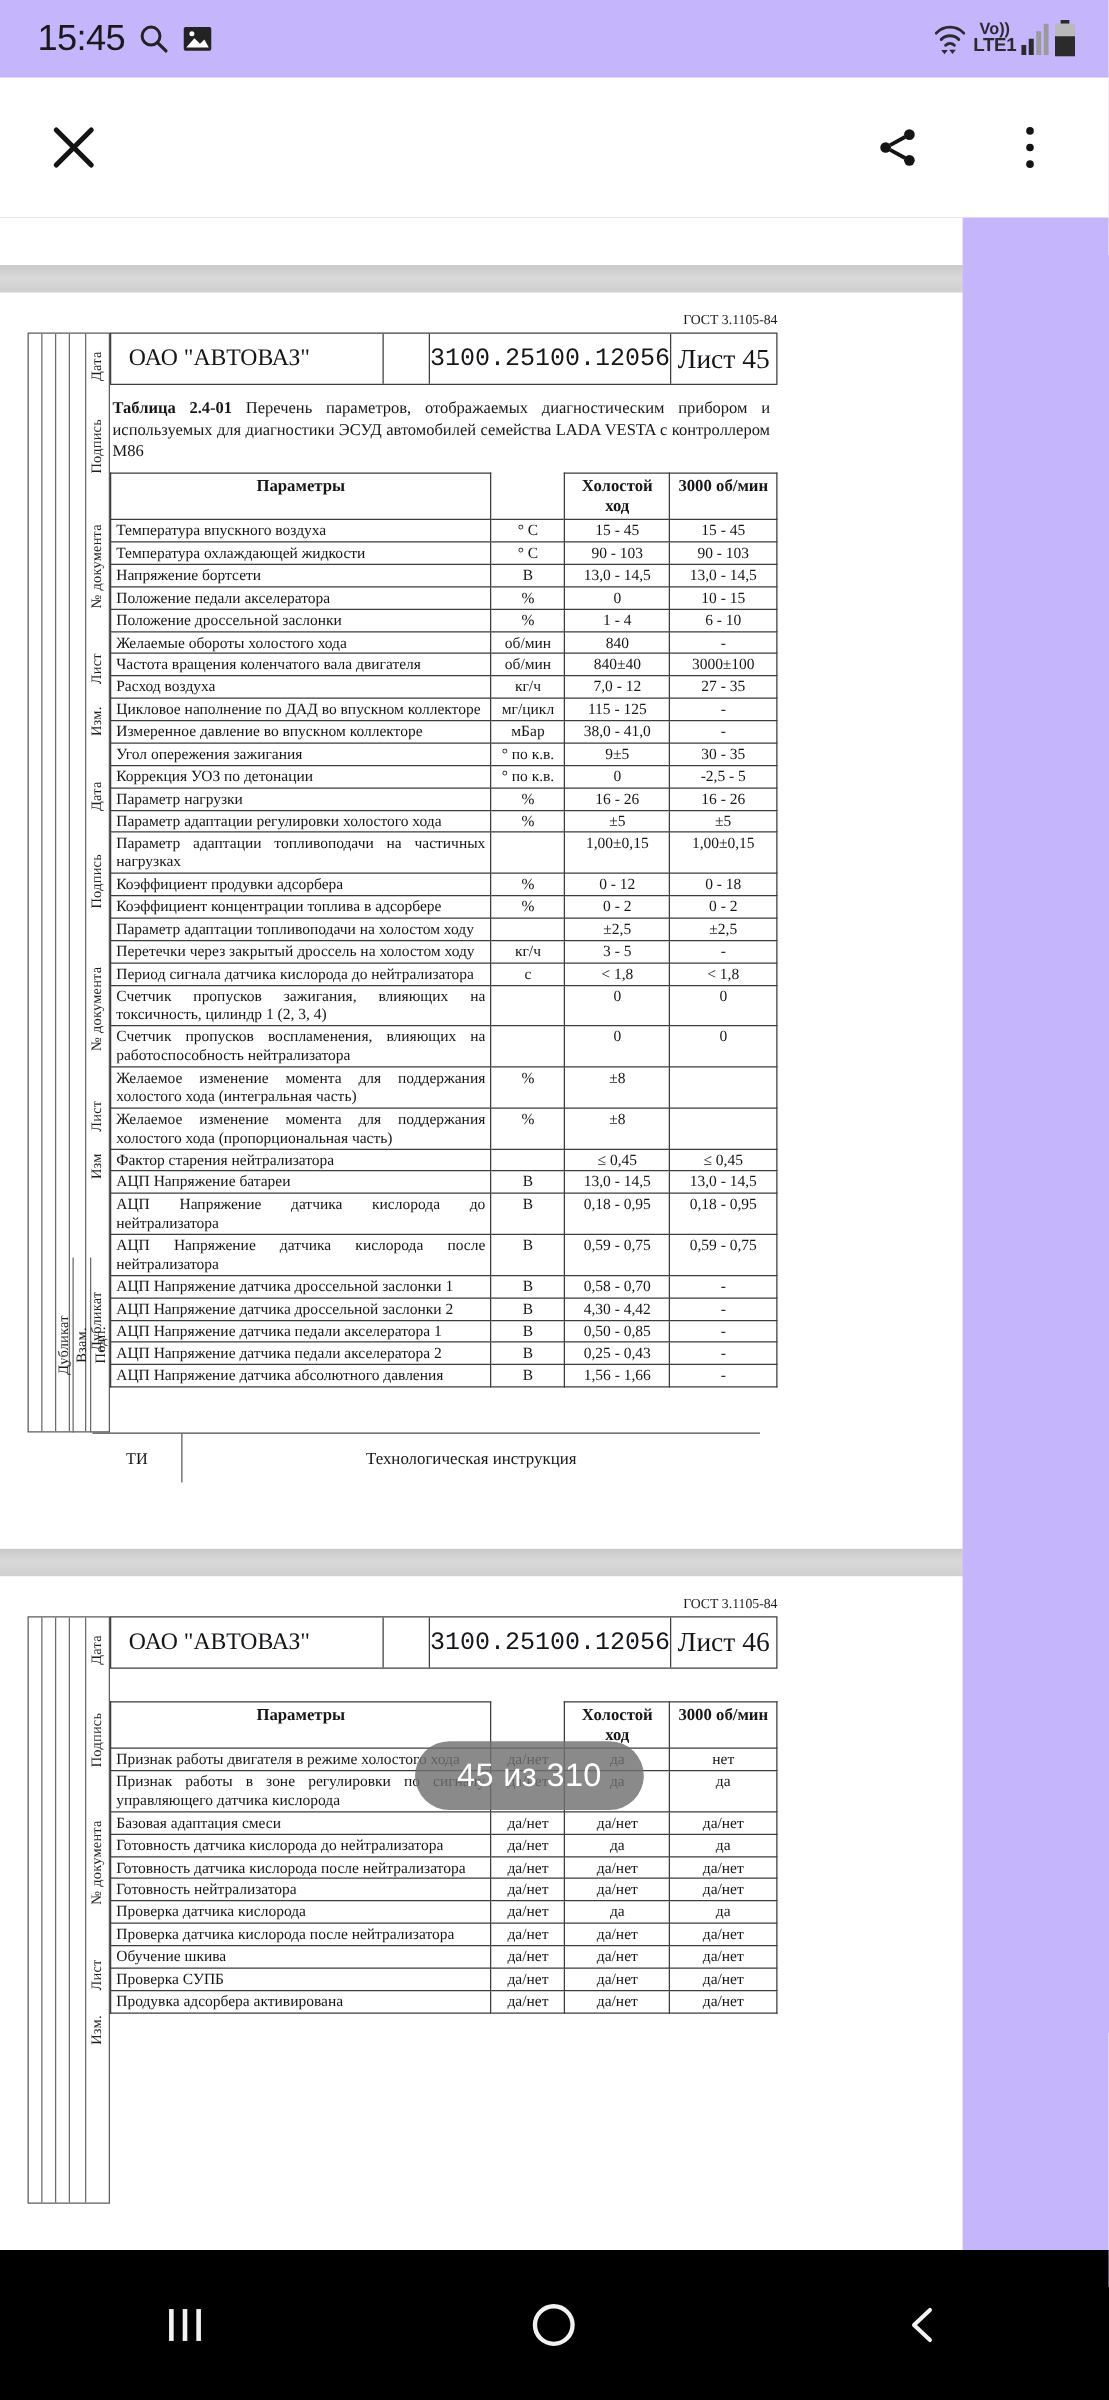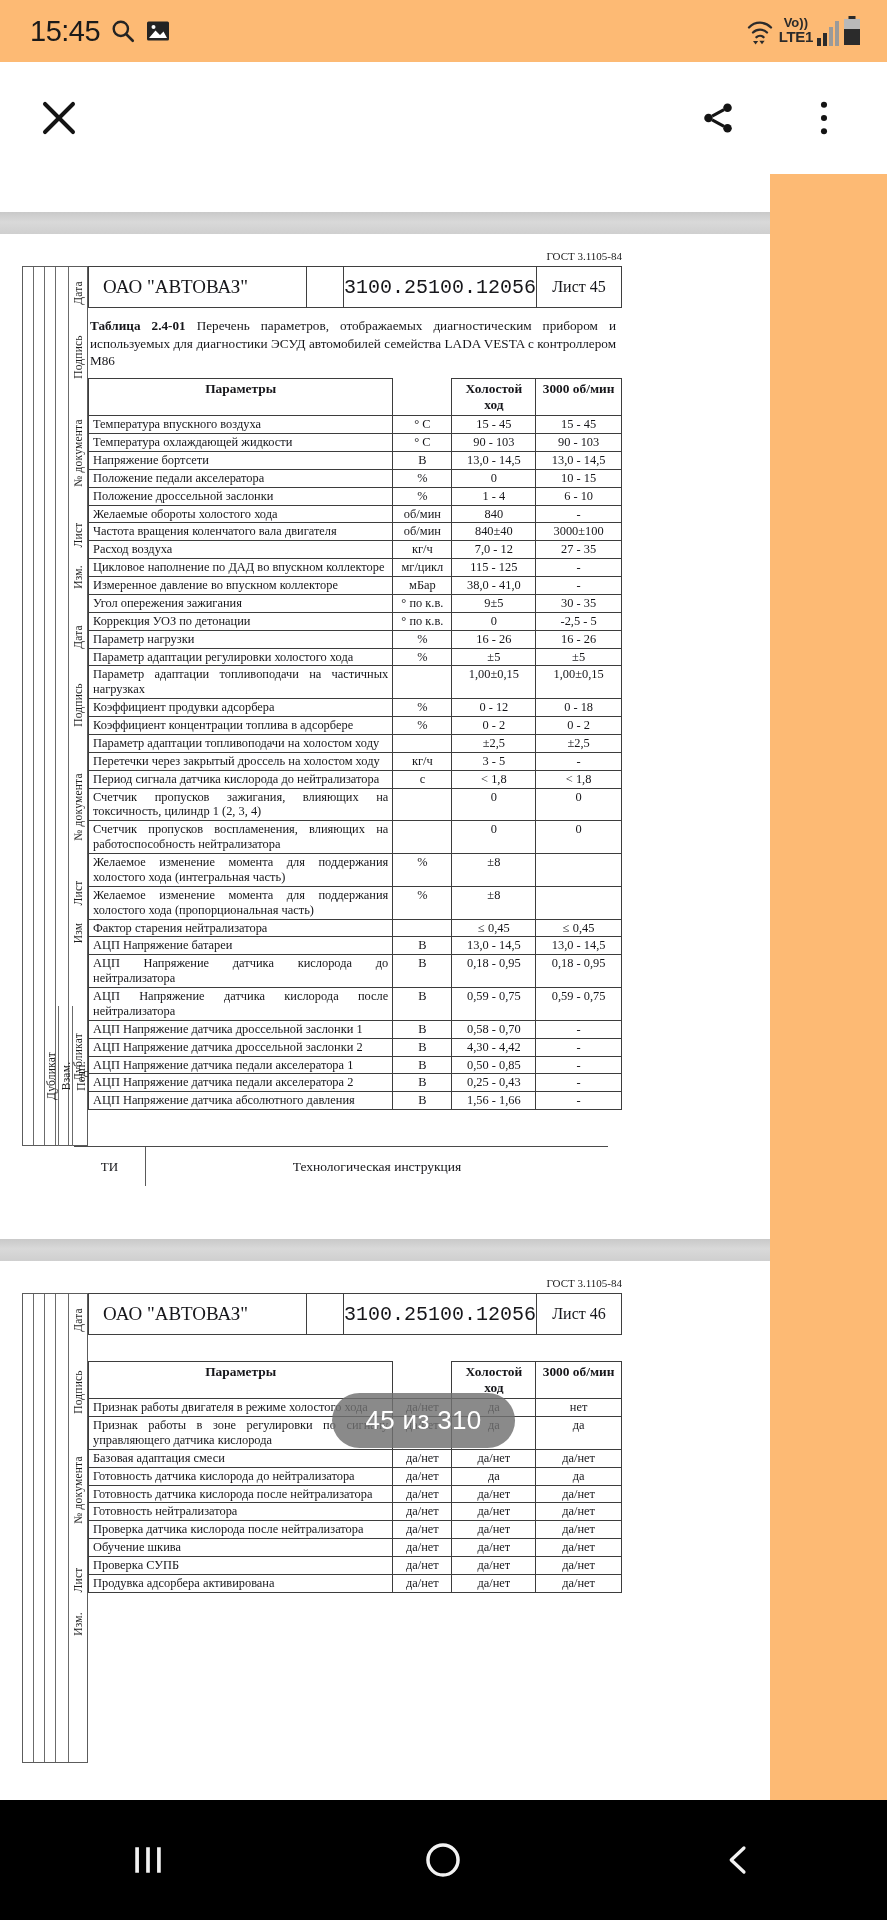"15:45" .screen { background: #fdba74 -> #c4b5fd }
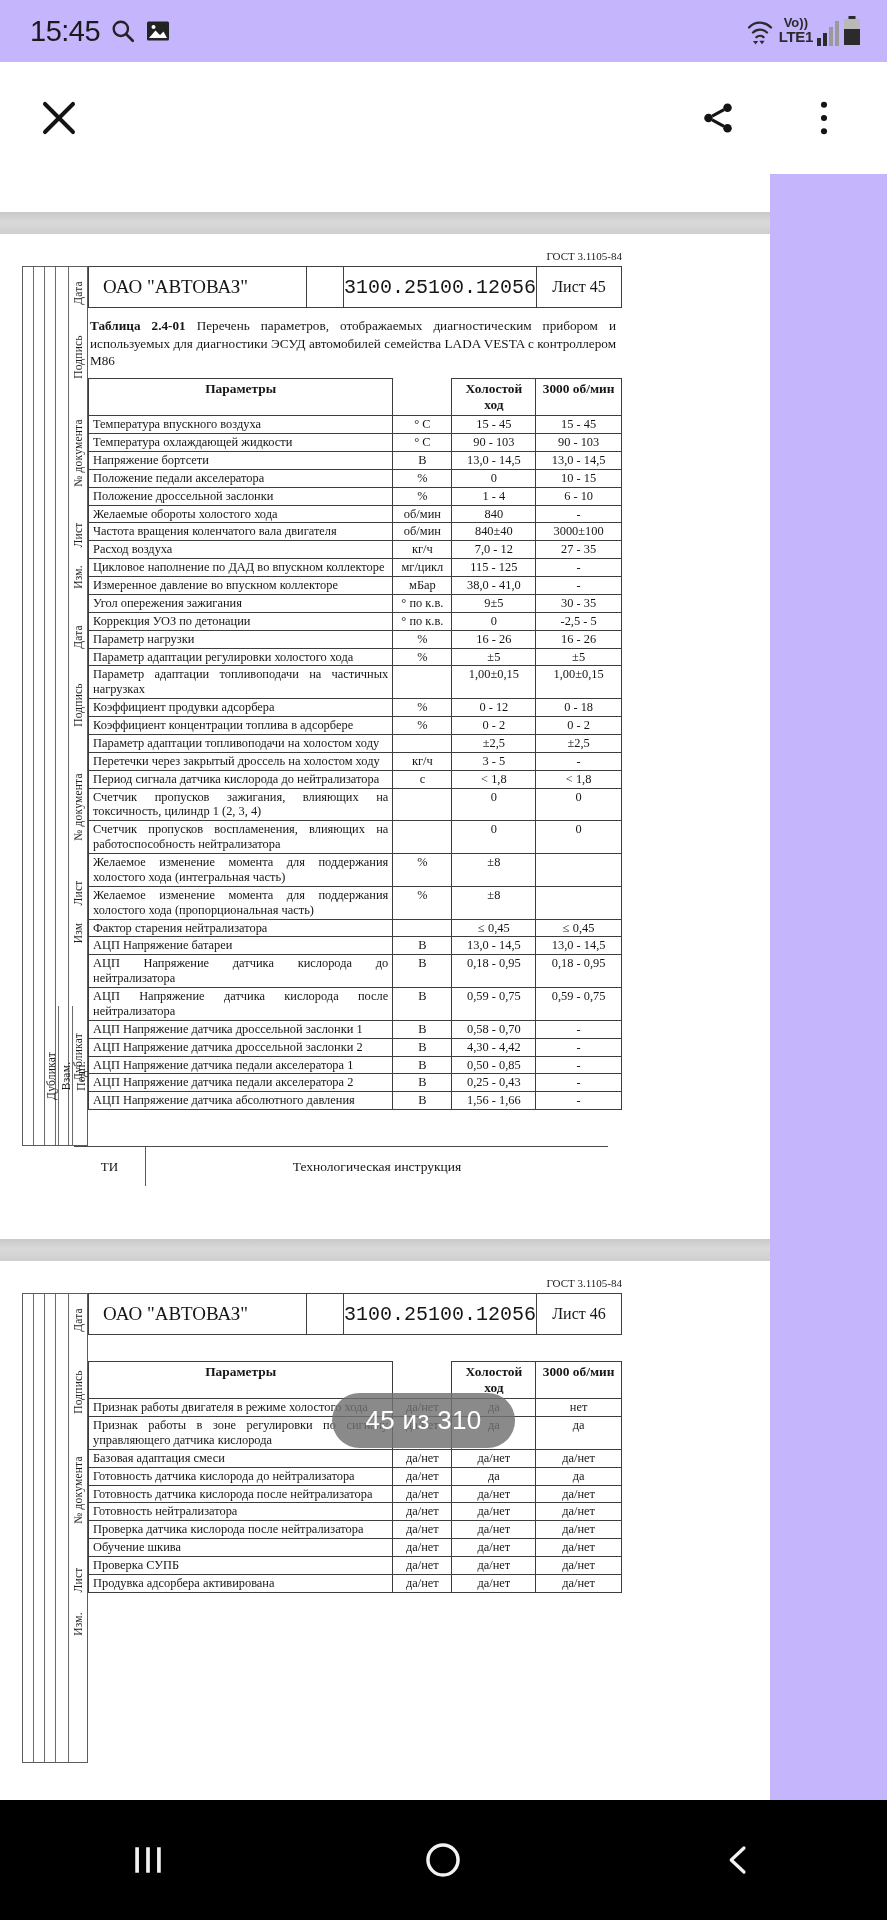"Vo))" .sb-right { align-items: flex-end -> center }
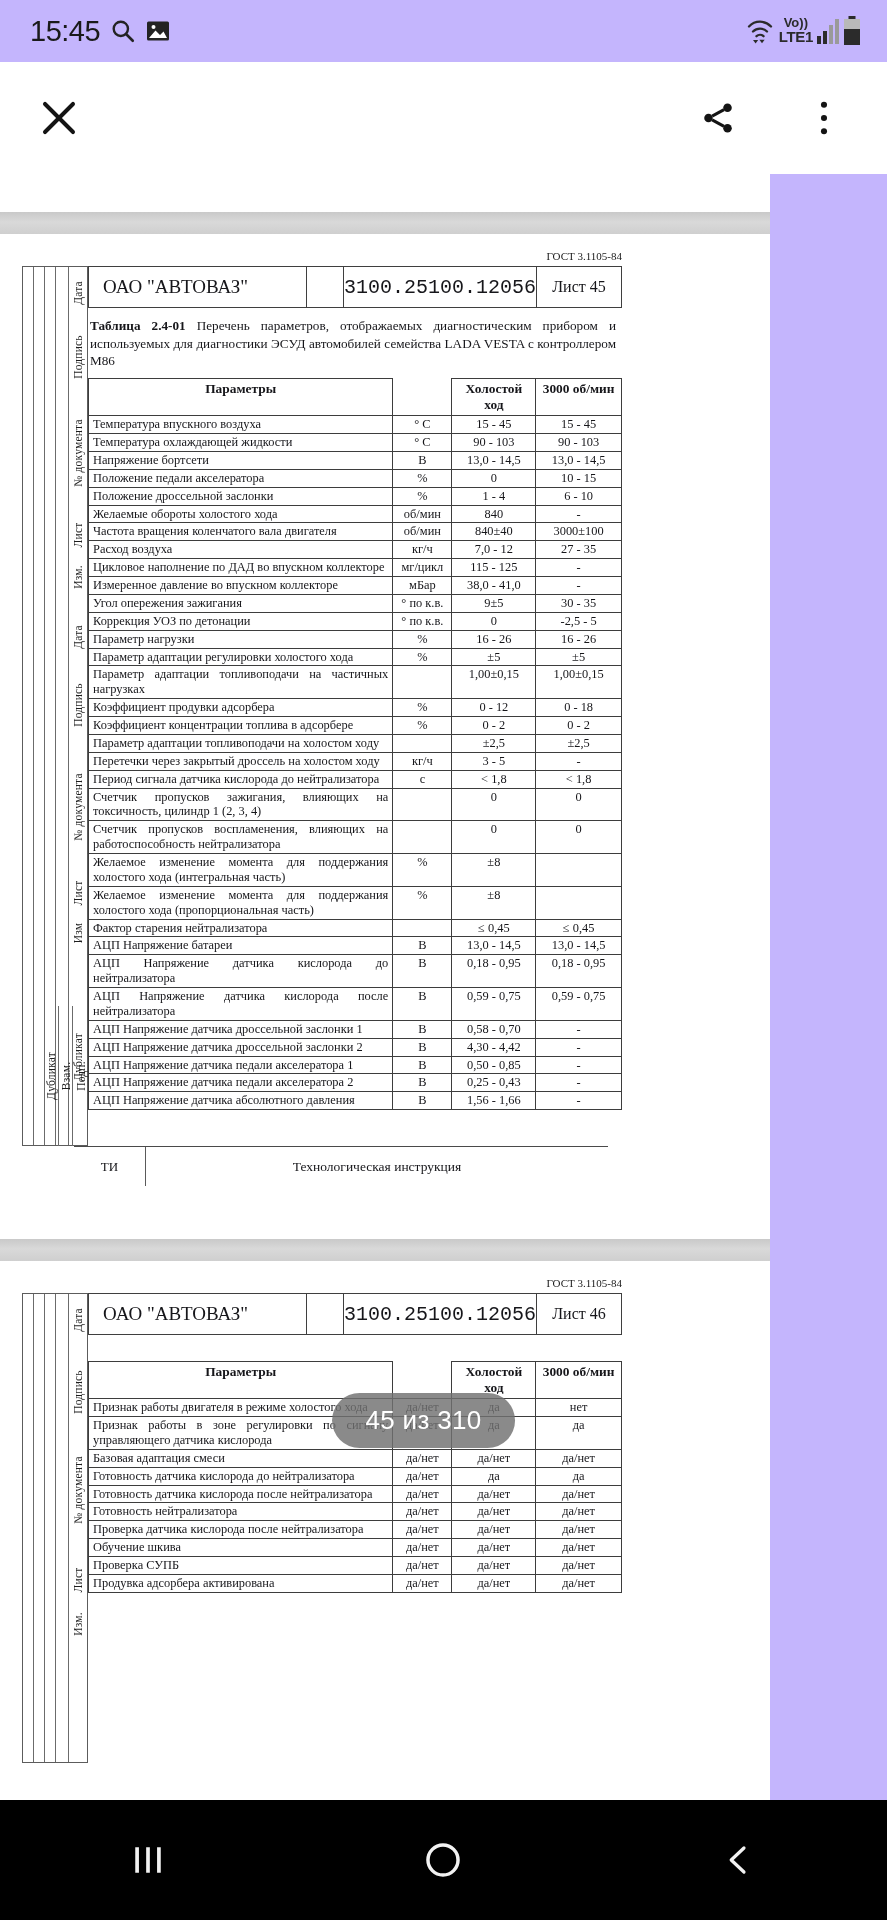"Лист 45" .hdr-sheet { font-size: 16px -> 22px }
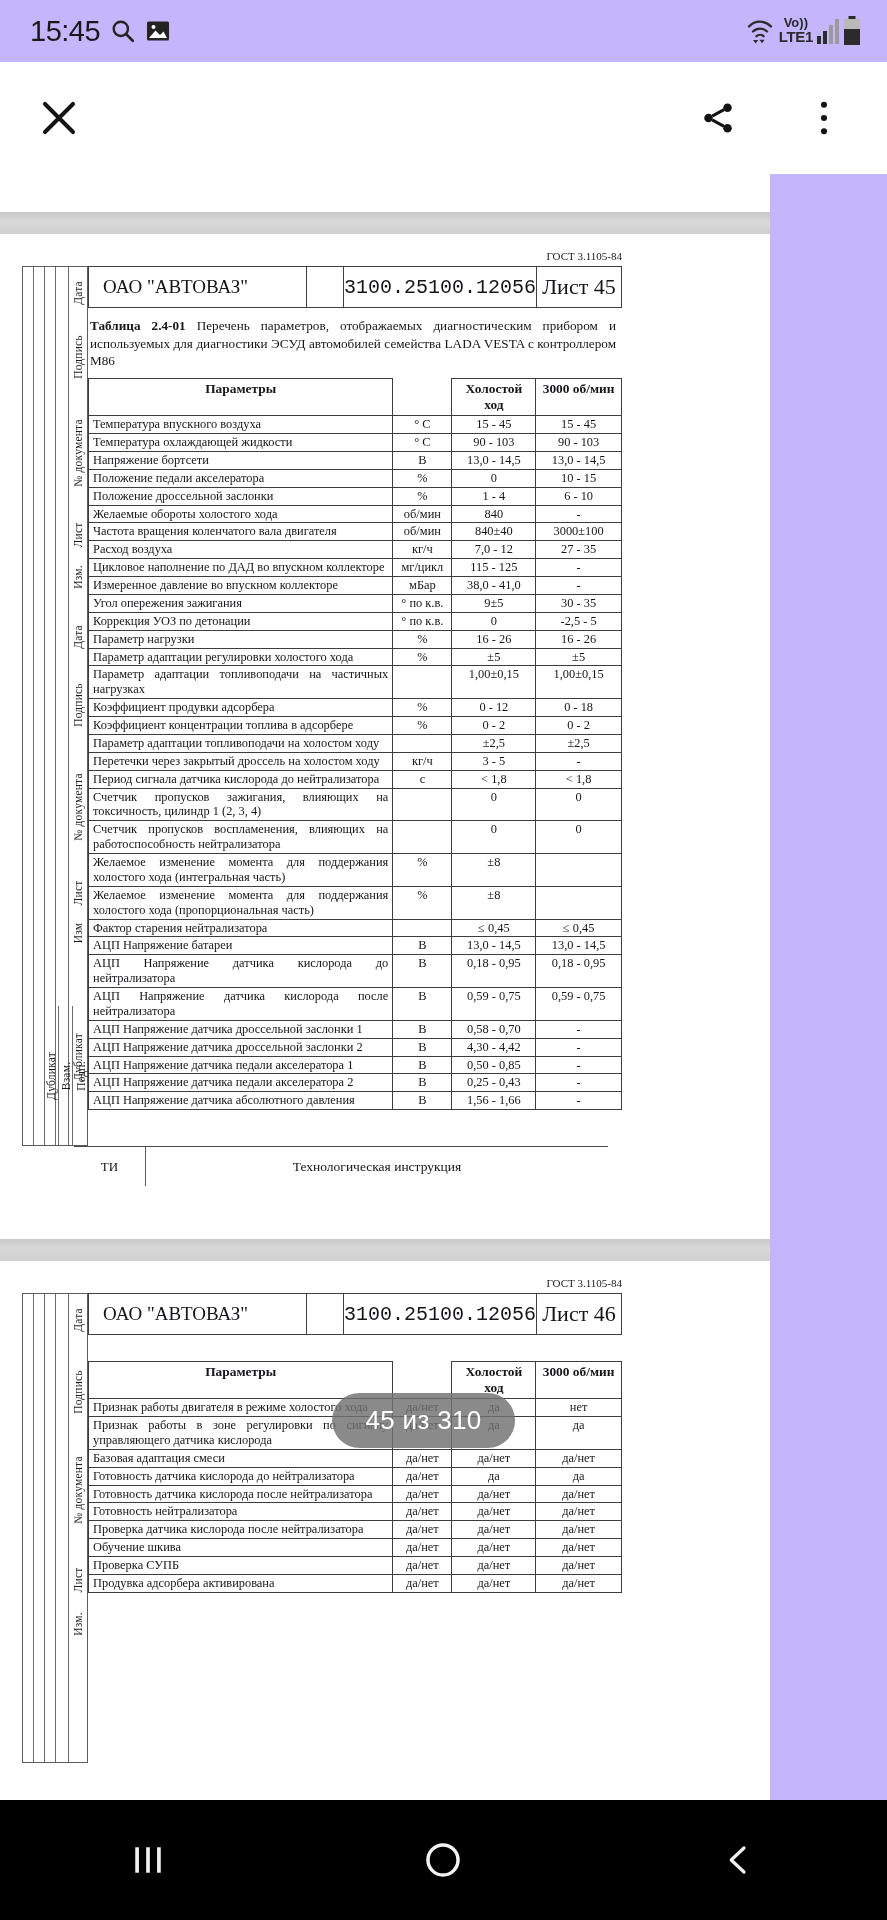"Проверка датчика кислорода" tr { html: none -> <tr> <td>Проверка датчика кислорода</td> <td>да/нет</td> <td>да</td> <td>да</td> </tr> }
